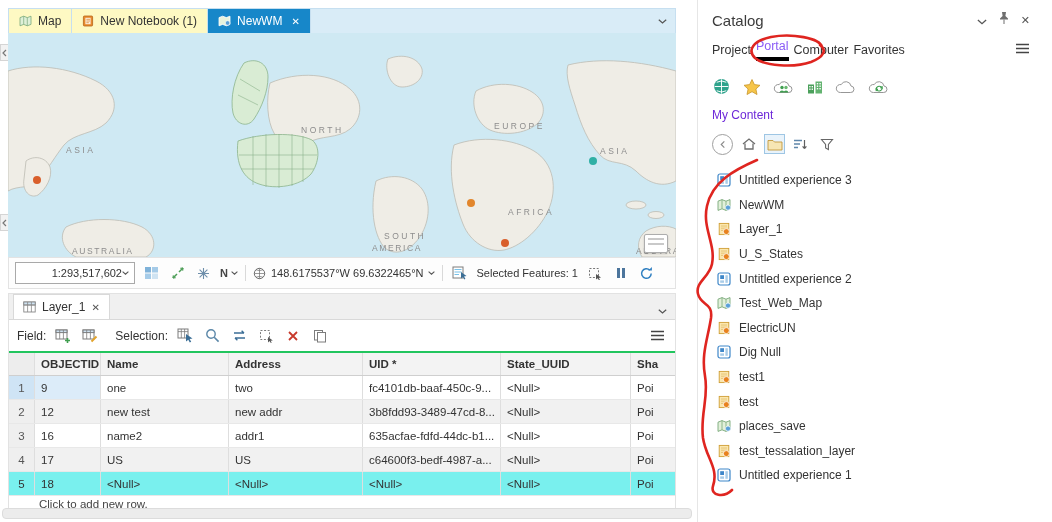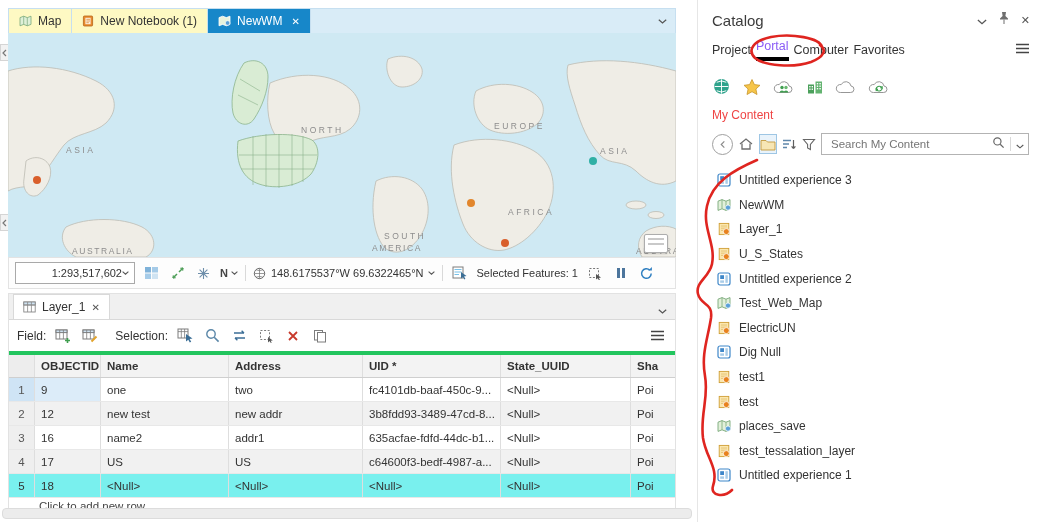"My Content" .mycontent { color: #ef4444 -> #6d28d9 }
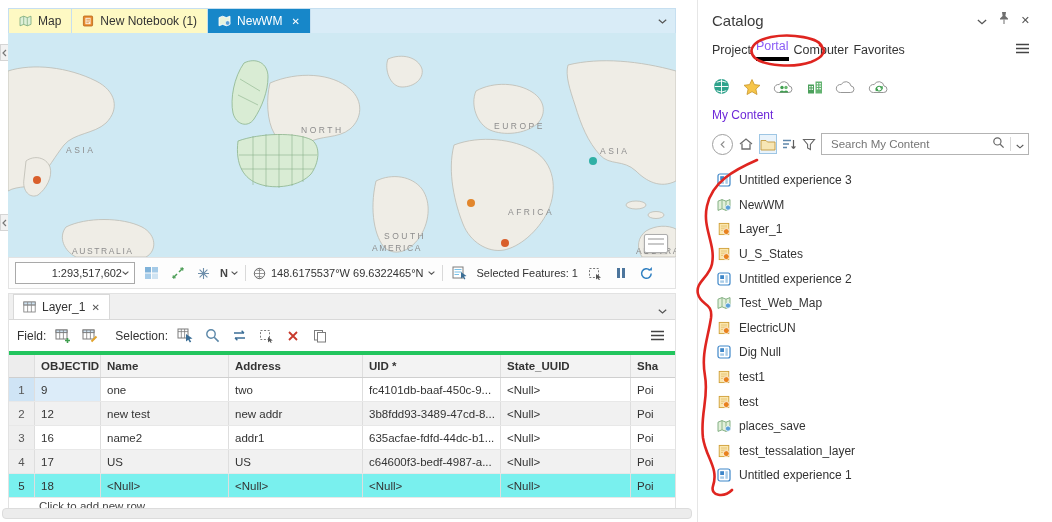"Search My Content" div.searchbox { html: <div> <input> <span> <svg> <circle></circle> <path></path> </svg> </span> <span></span> <span> <svg> <path></path> </svg> </span> </div> -> none }
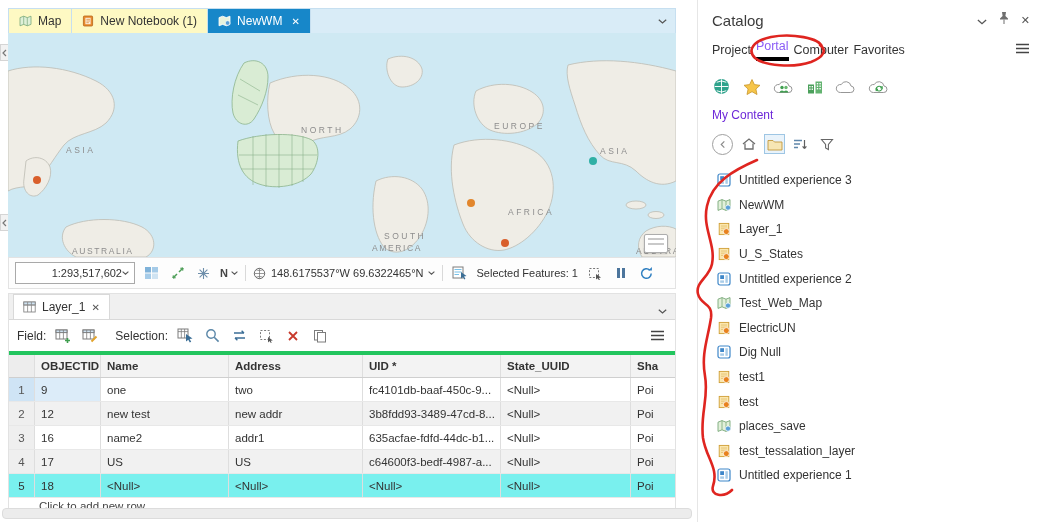"Field:" .ttoolbar { border-bottom: 4px solid #22c55e -> 2px solid #22c55e }
